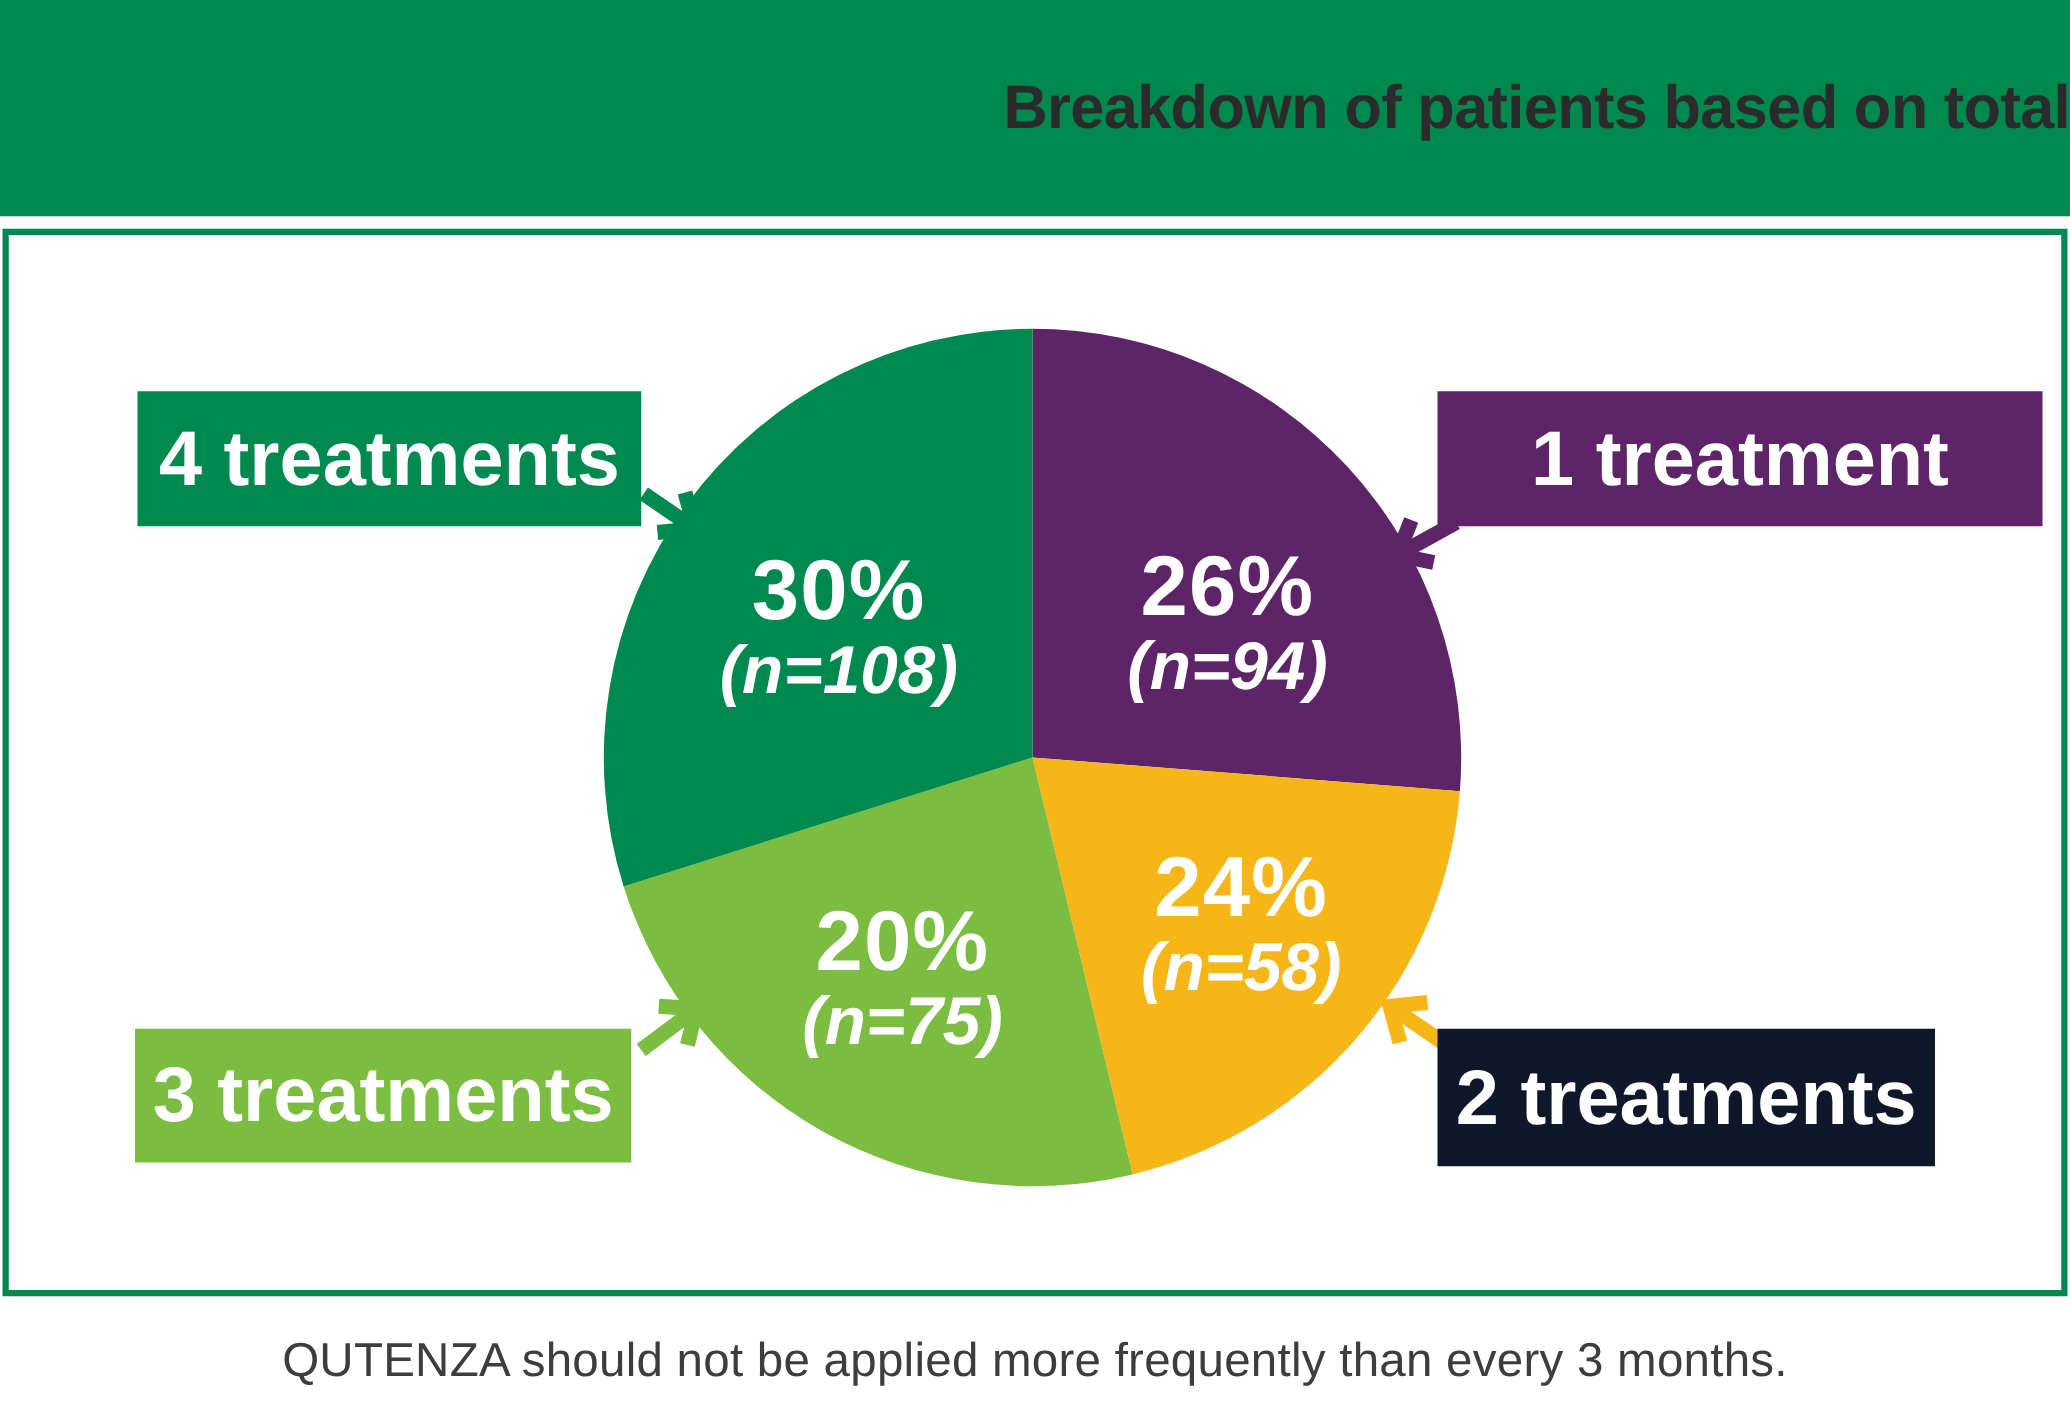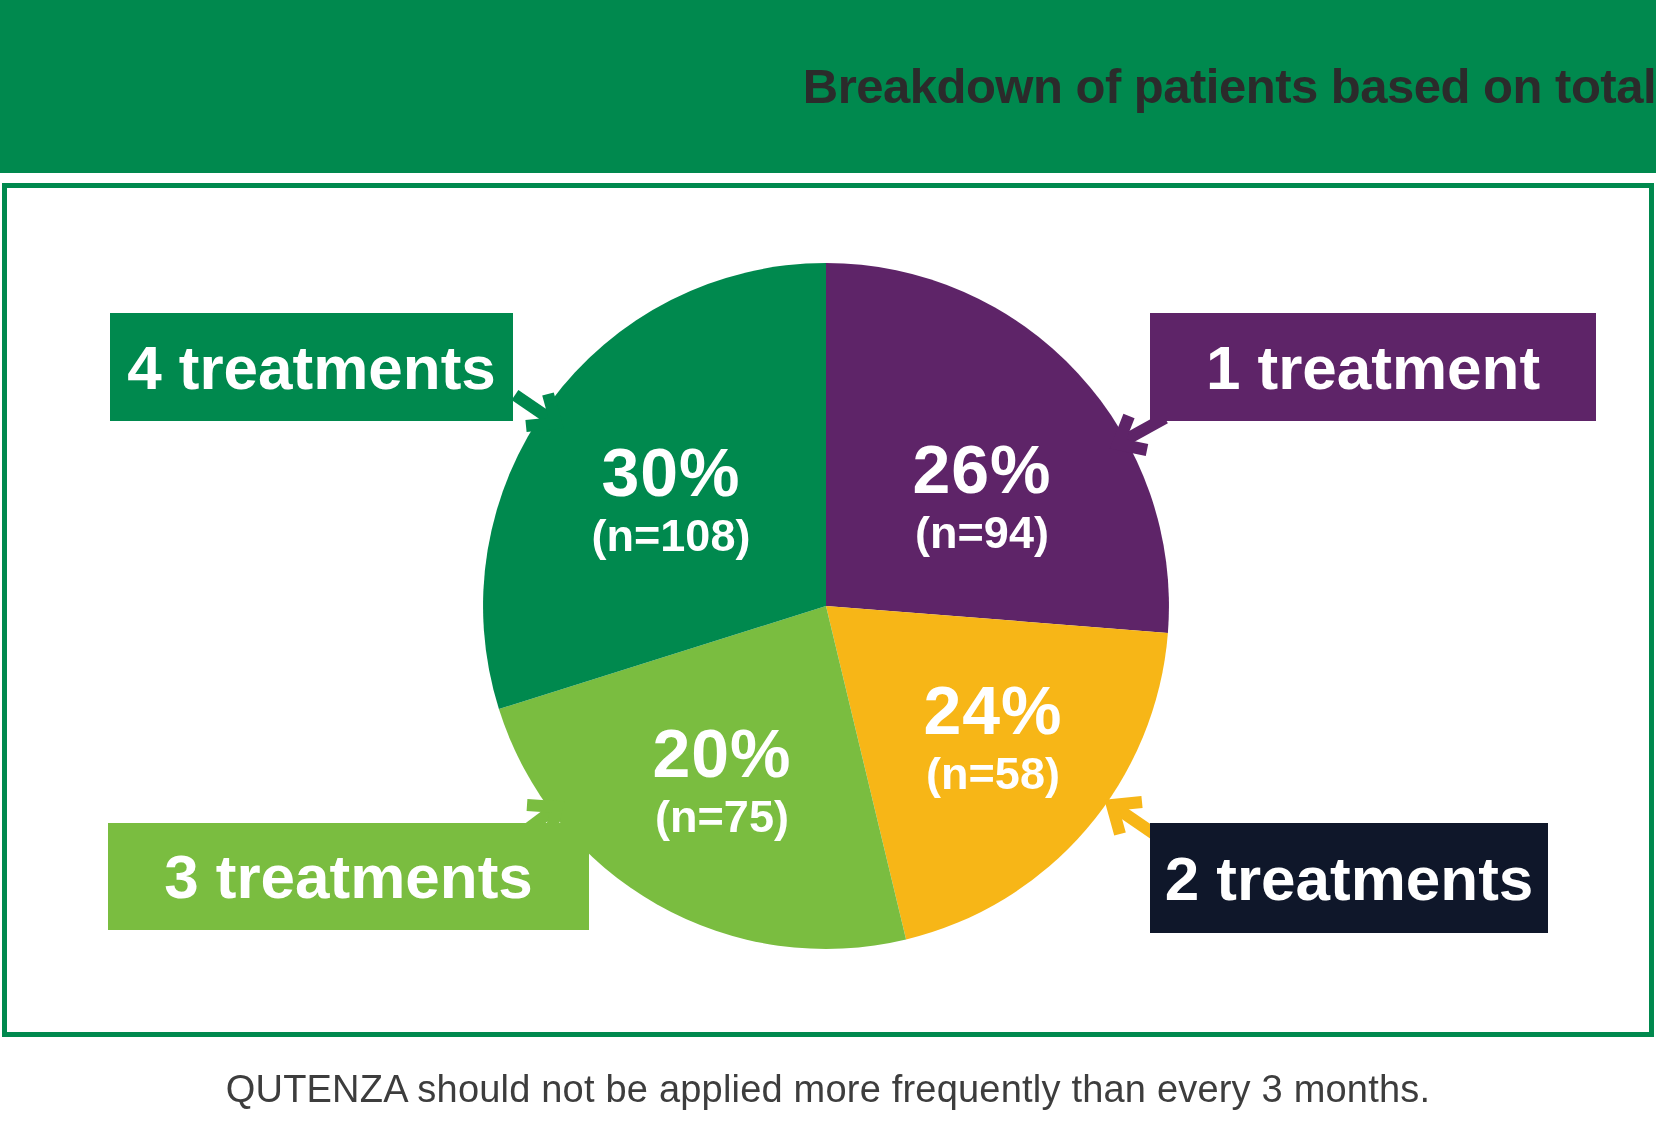"1 treatment" .callout-1t { width: 446px -> 484px }
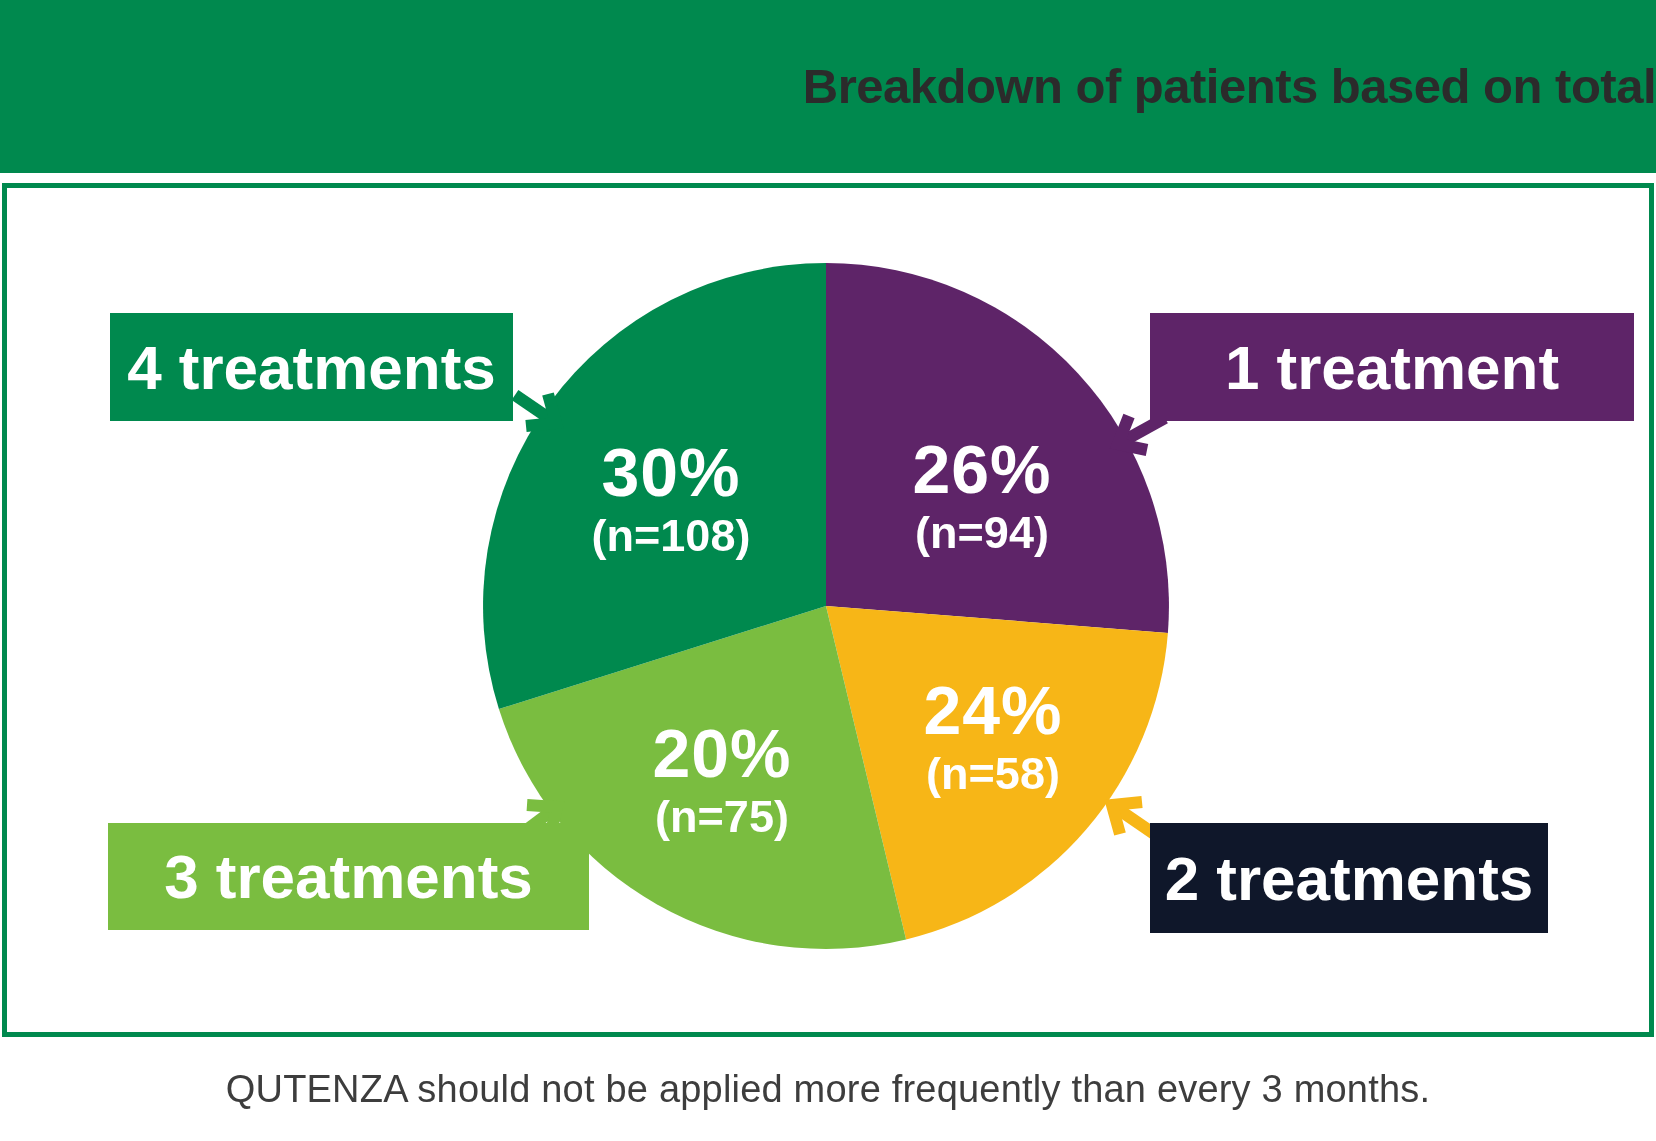"(n=108)" .slice-label .nn { font-size: 45px -> 54px; font-style: none -> italic }
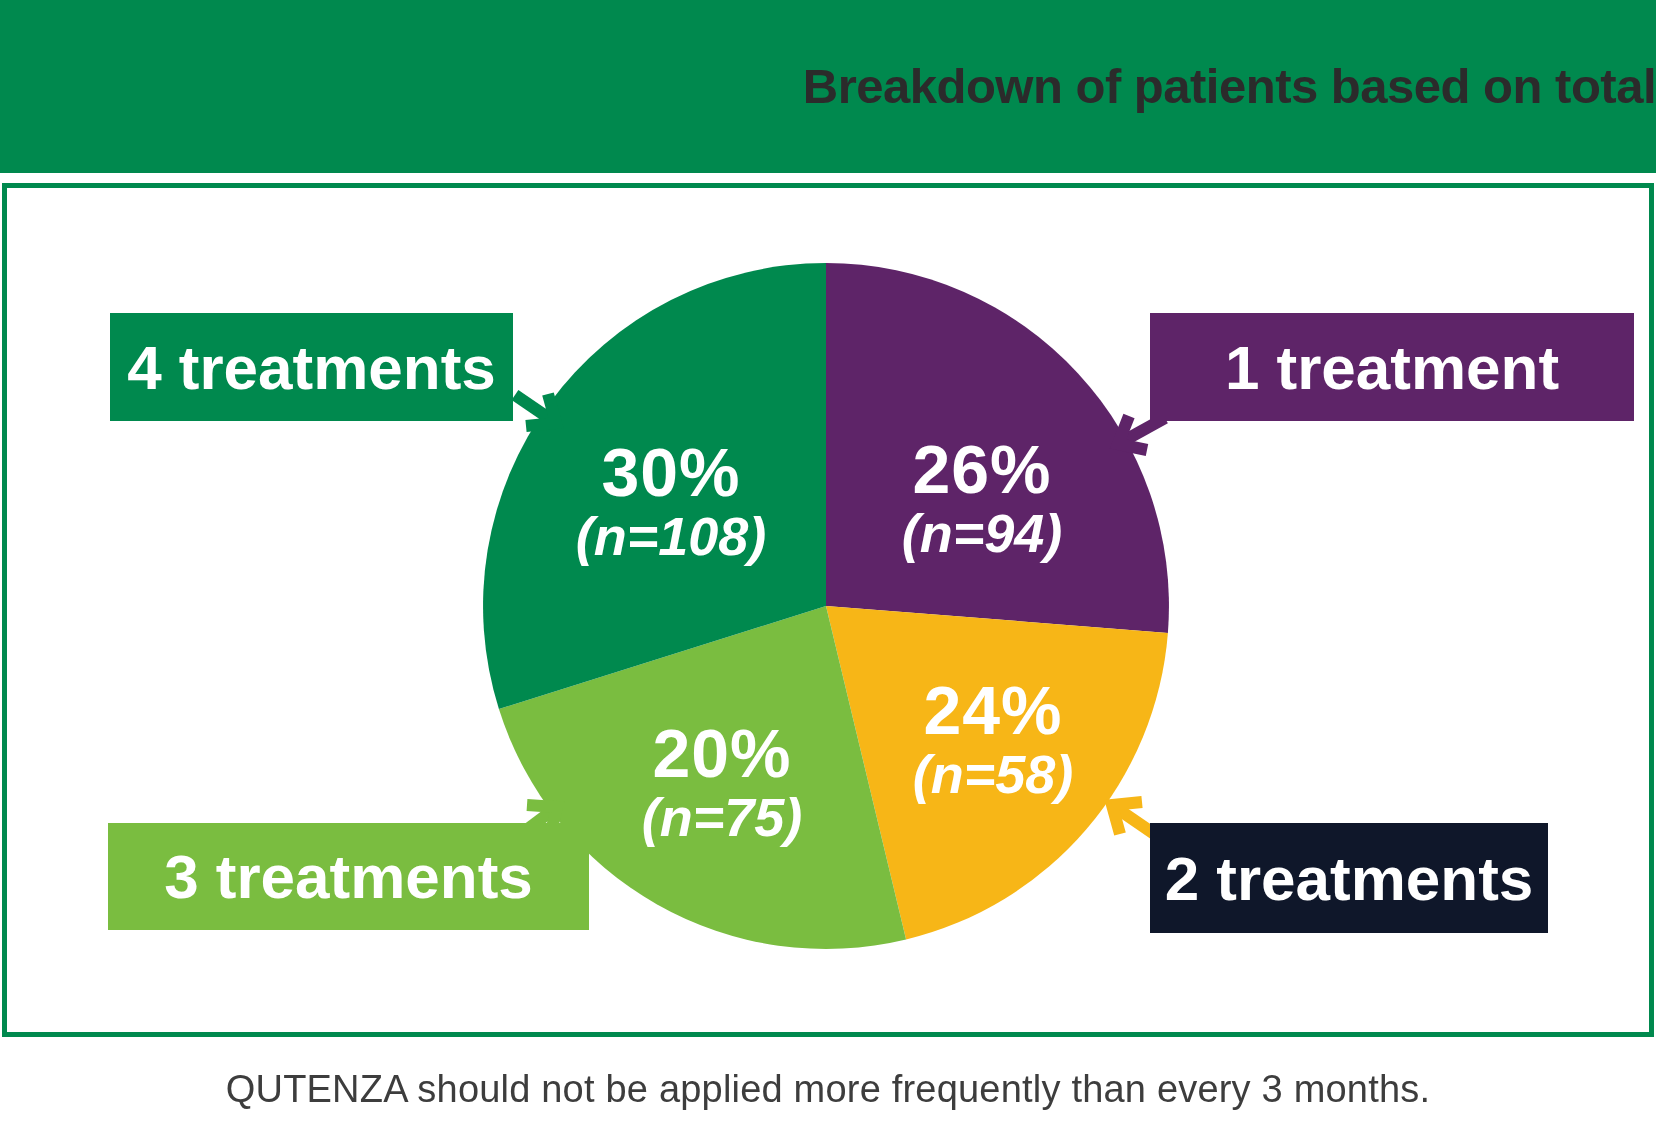"3 treatments" .callout-3t { width: 481px -> 397px }
